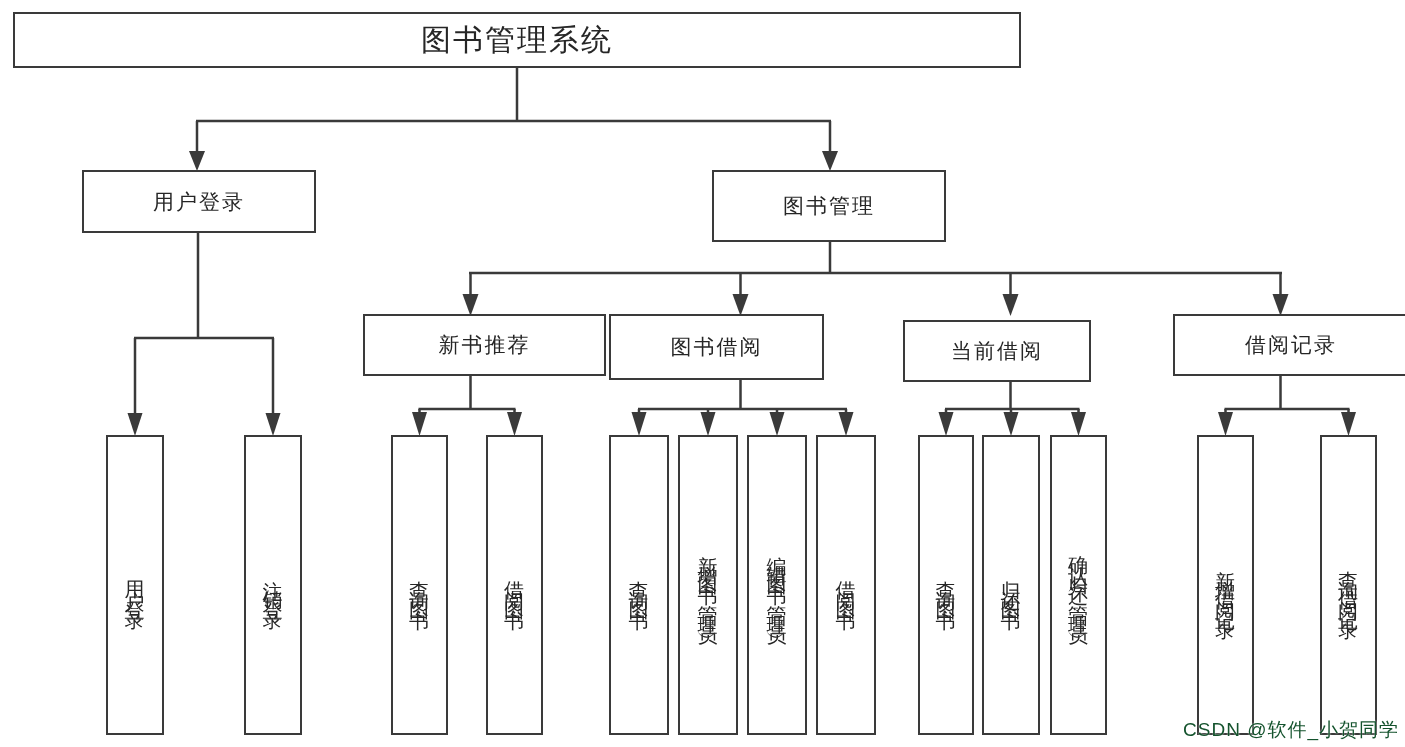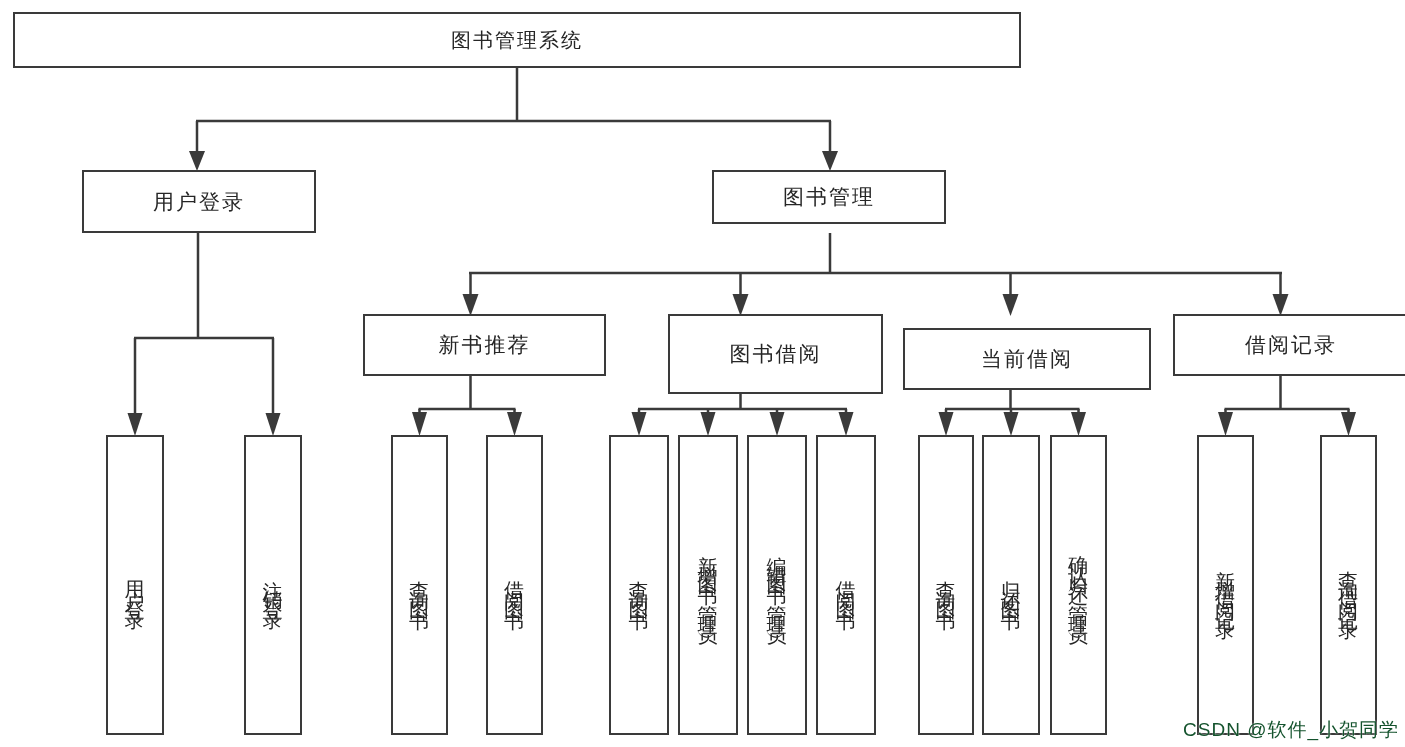"图书管理系统" .box.root span { font-size: 20px -> 30px }
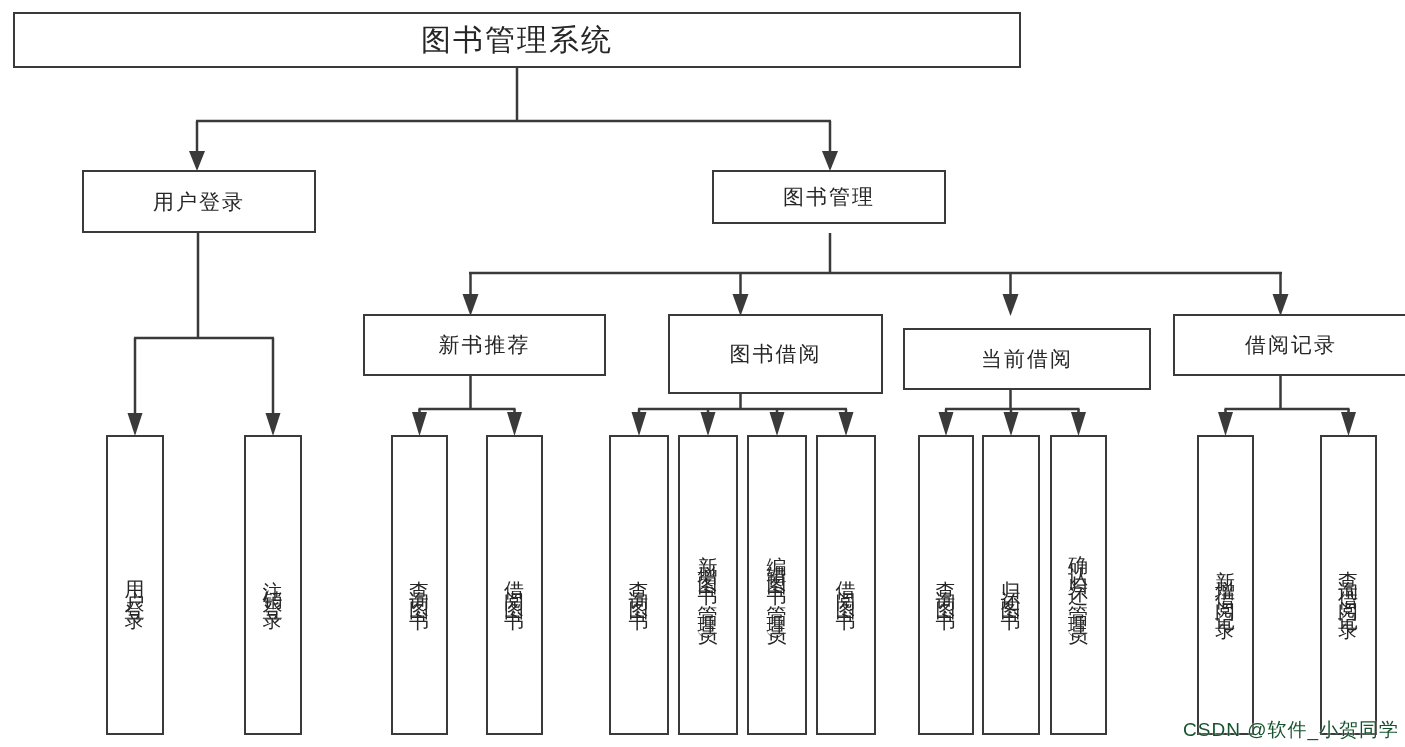"图书管理" div.box { height: 54px -> 72px }
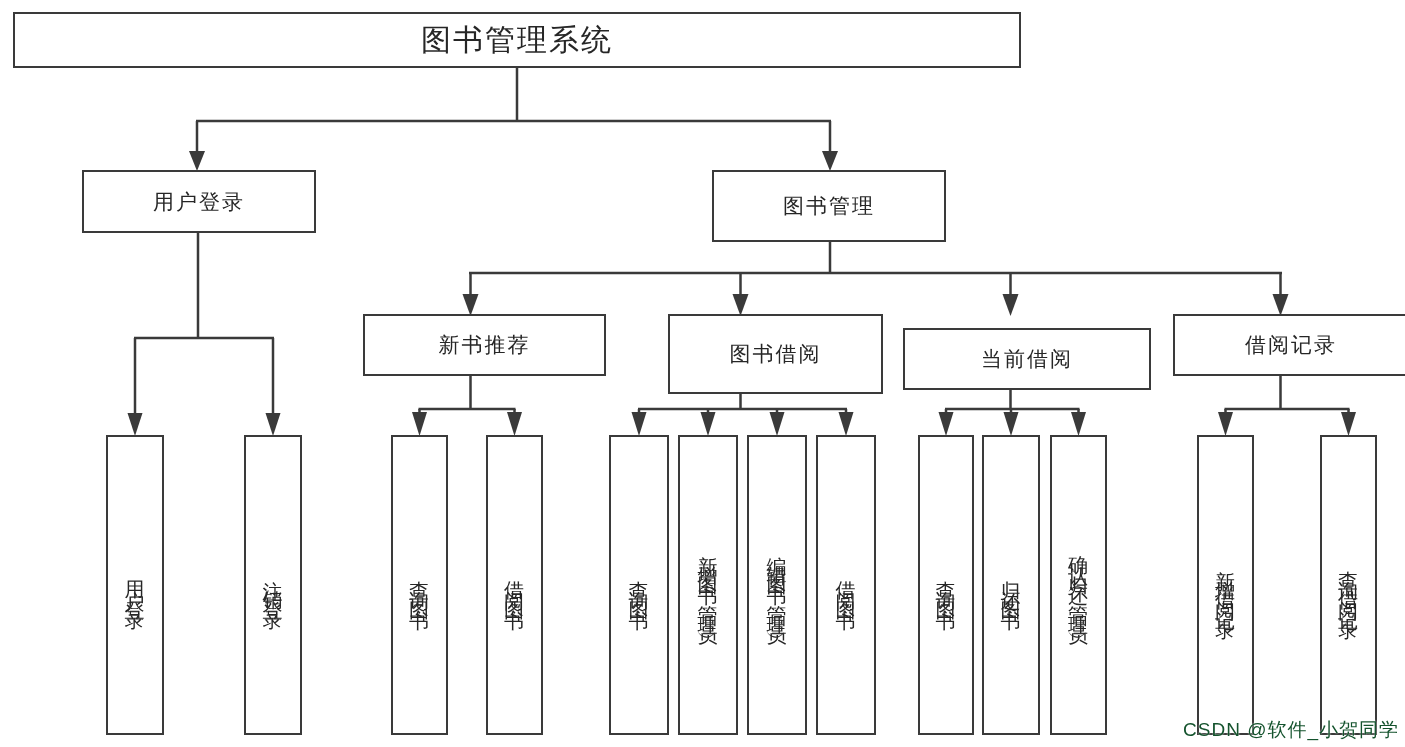"图书借阅" div.box { height: 80px -> 66px; left: 668px -> 609px }
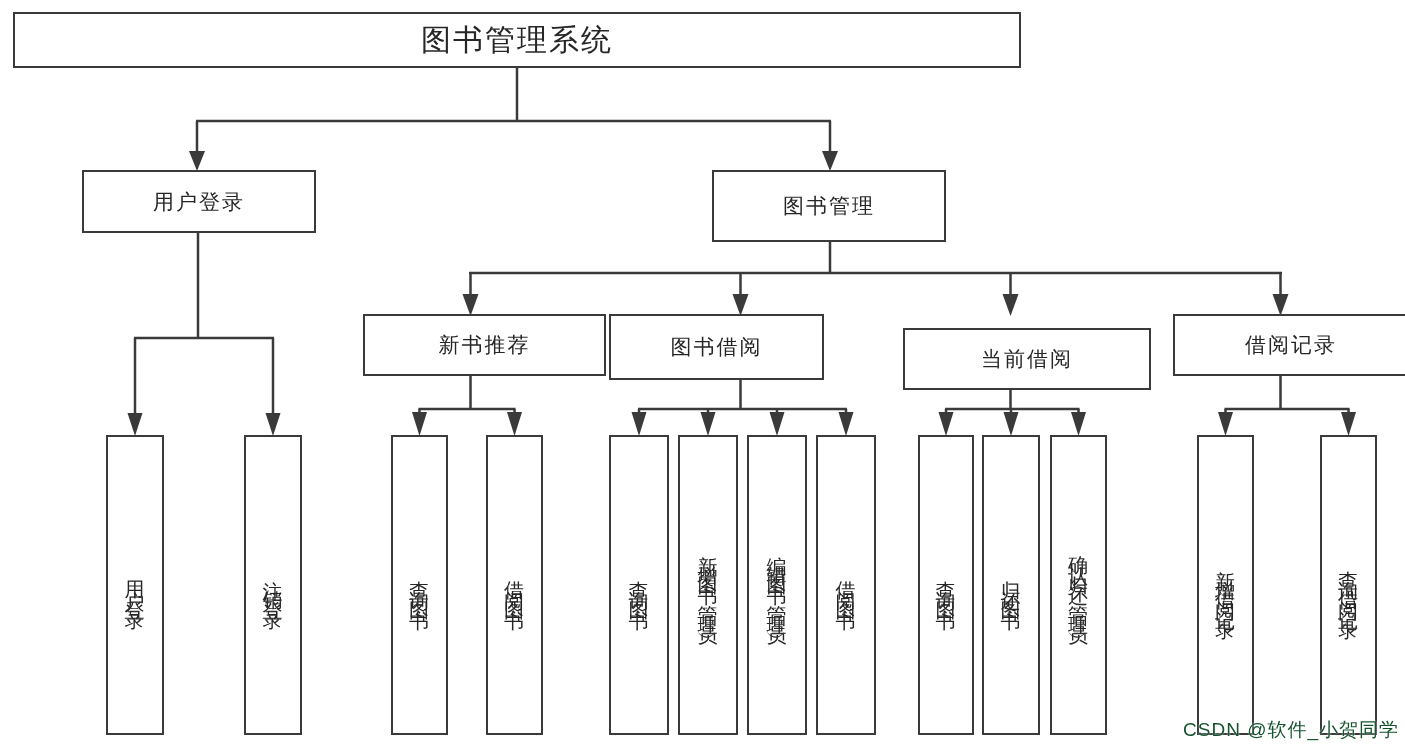"当前借阅" div.box { top: 328px -> 320px; width: 248px -> 188px }
